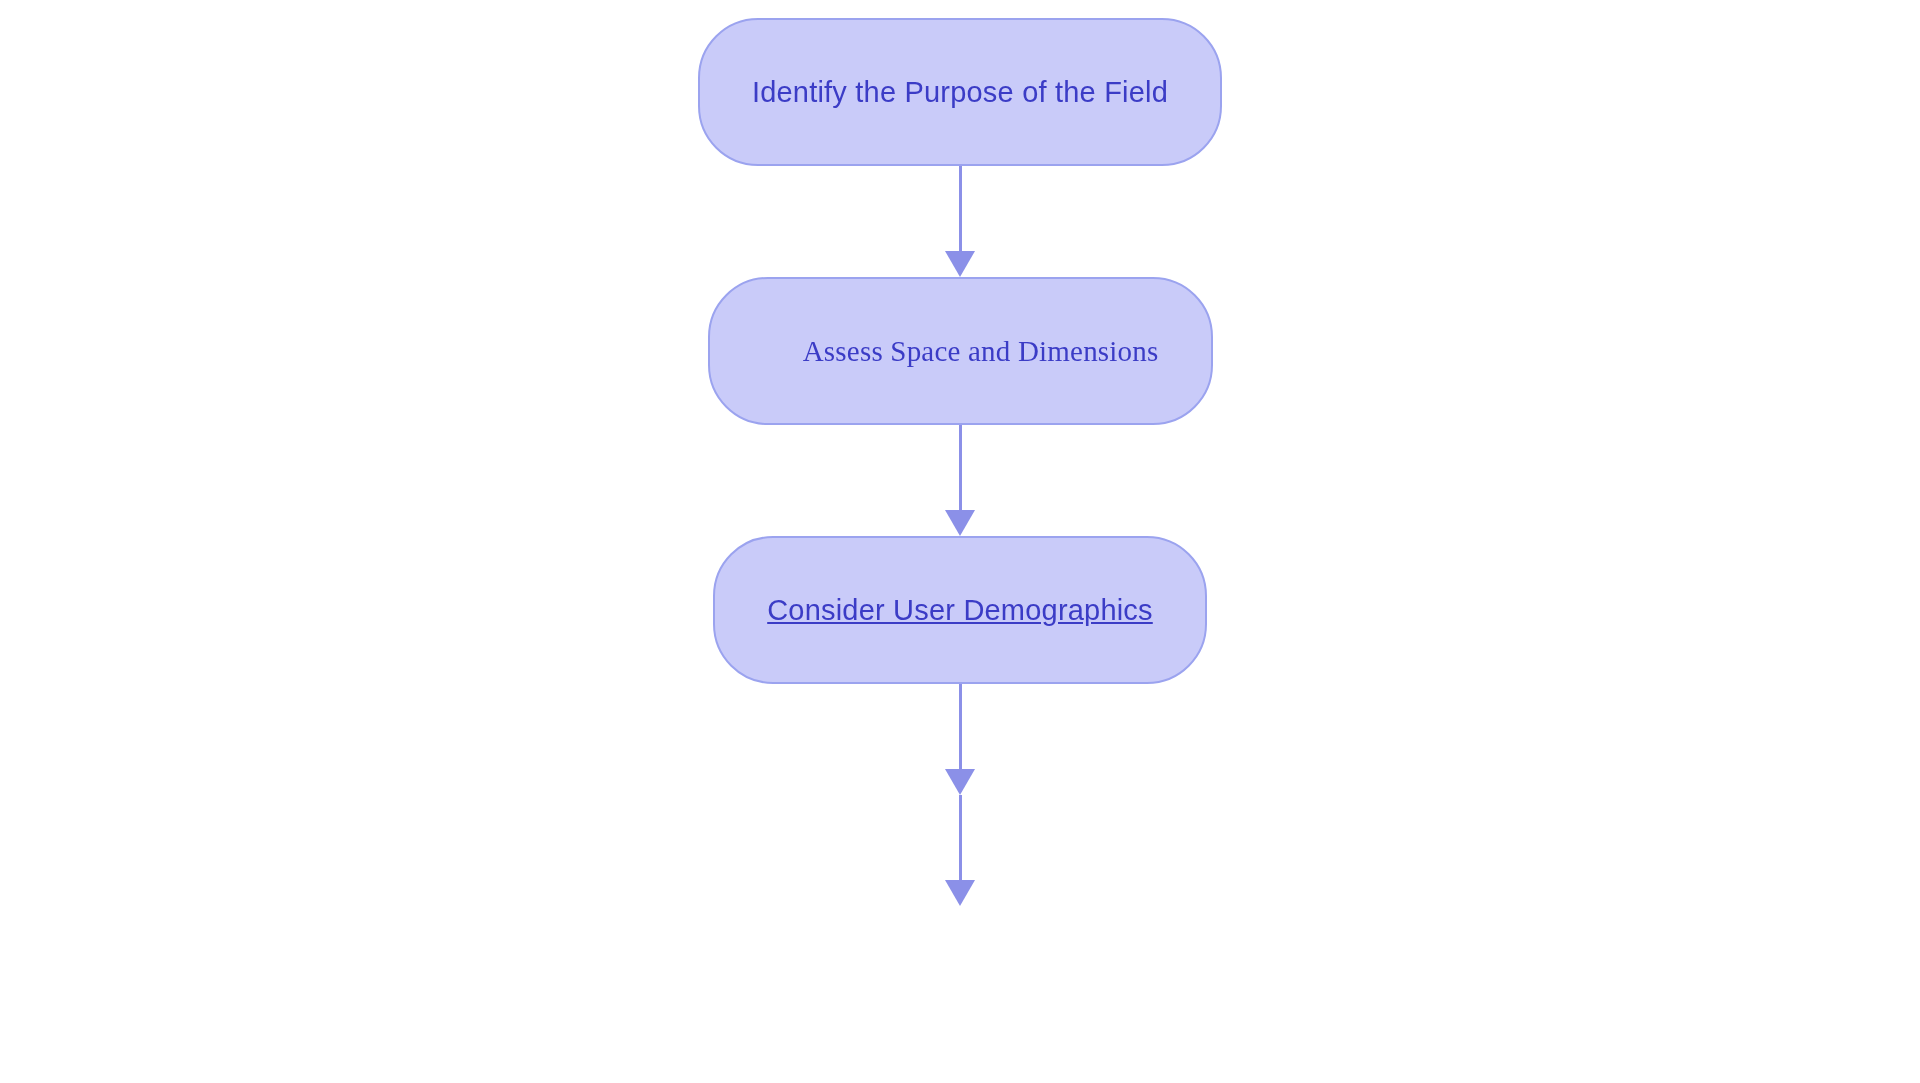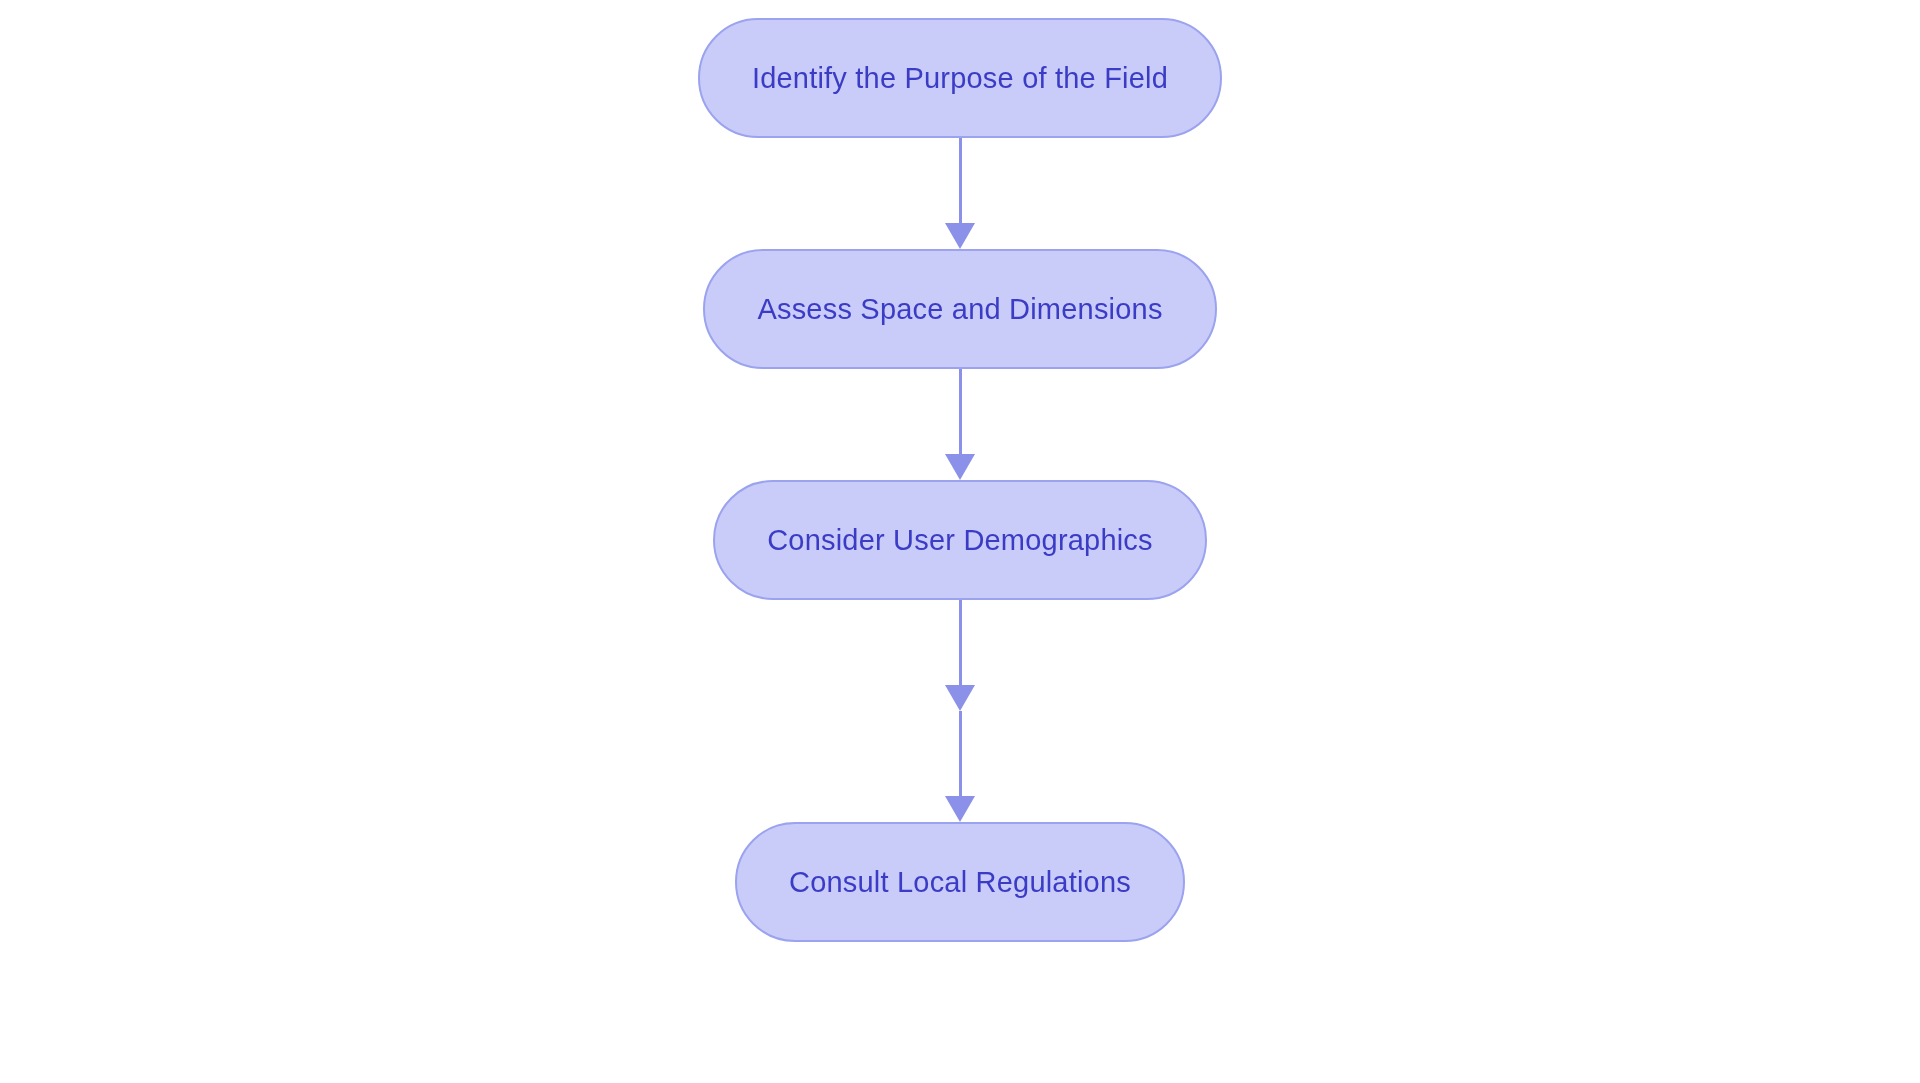"Identify the Purpose of the" .node { height: 120px -> 148px }
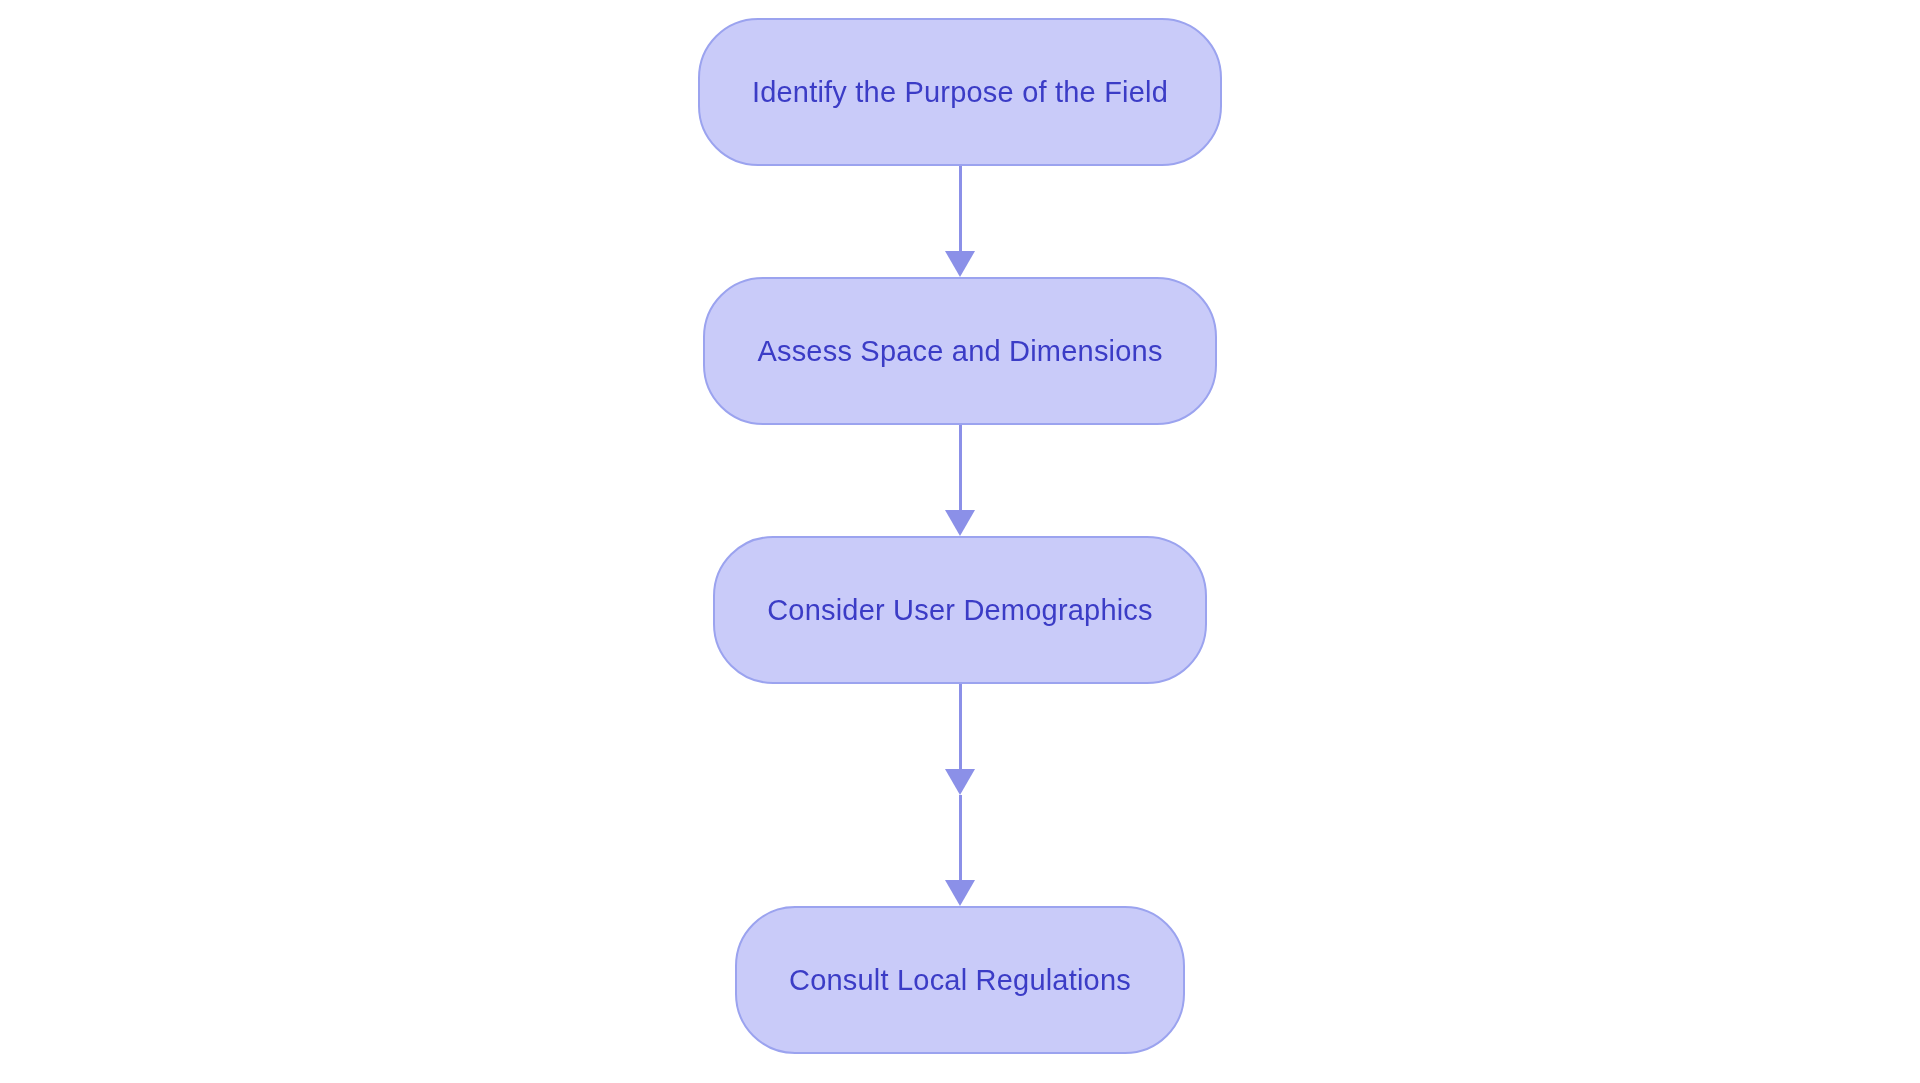"Assess Space and Dimensions" .node-2 { font-family: none -> Liberation Serif, serif }
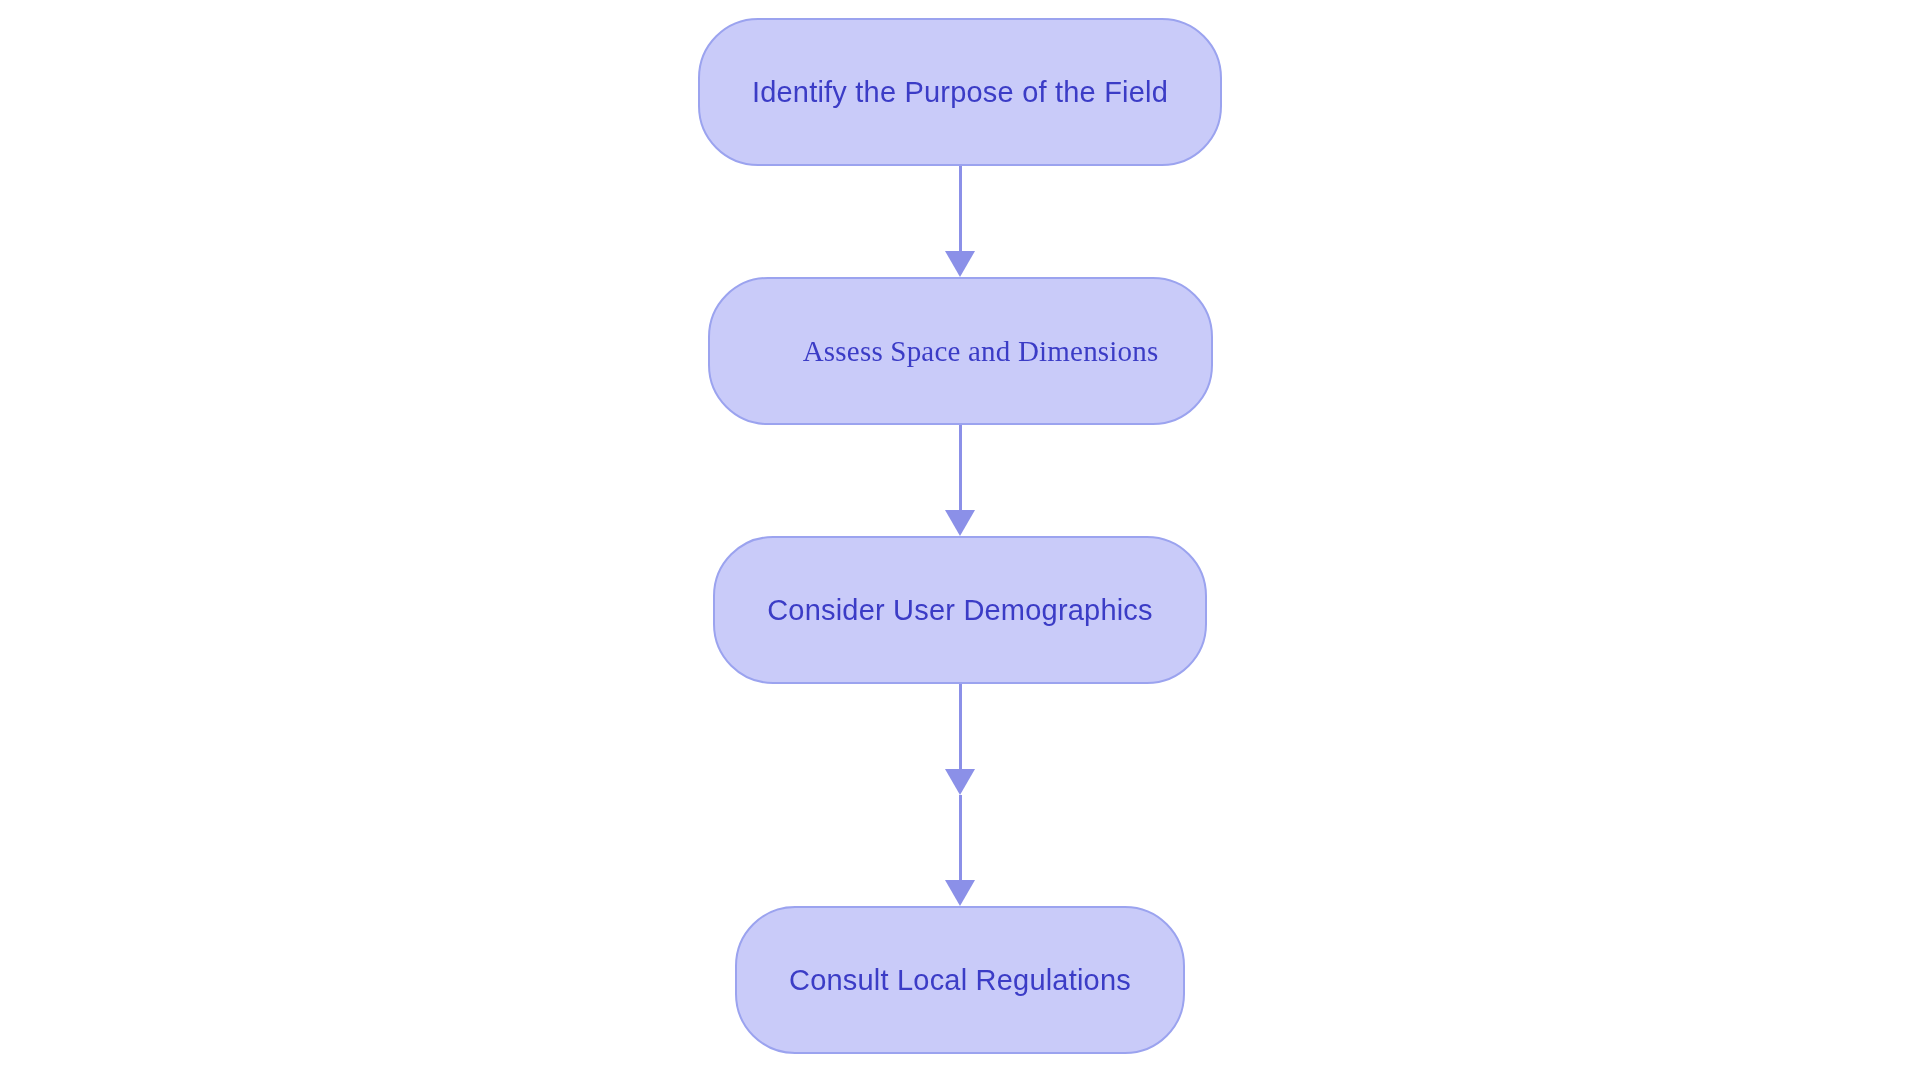"Consider User Demographics" .node-3 { text-decoration: none -> underline }
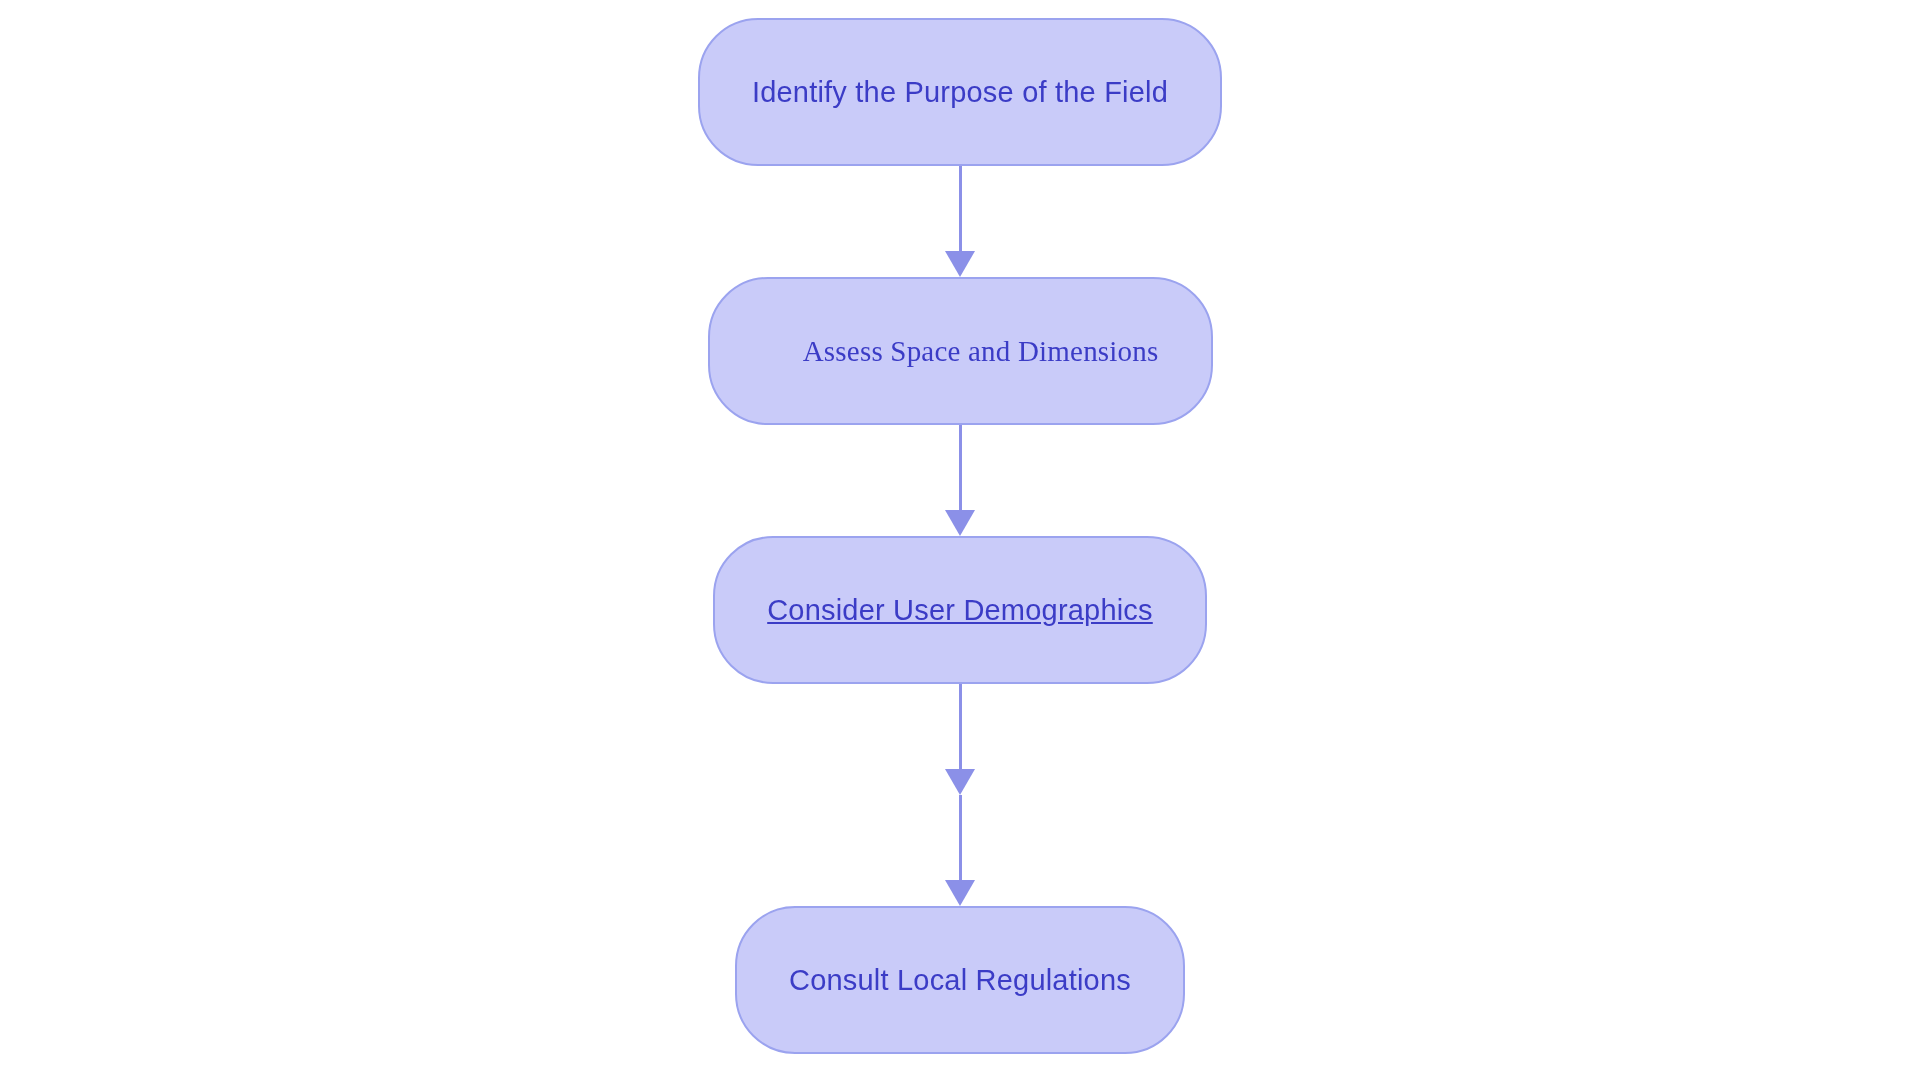"Consult Local Regulations" div.node { html: <div> <span>Consult Local Regulations</span> </div> -> none }
